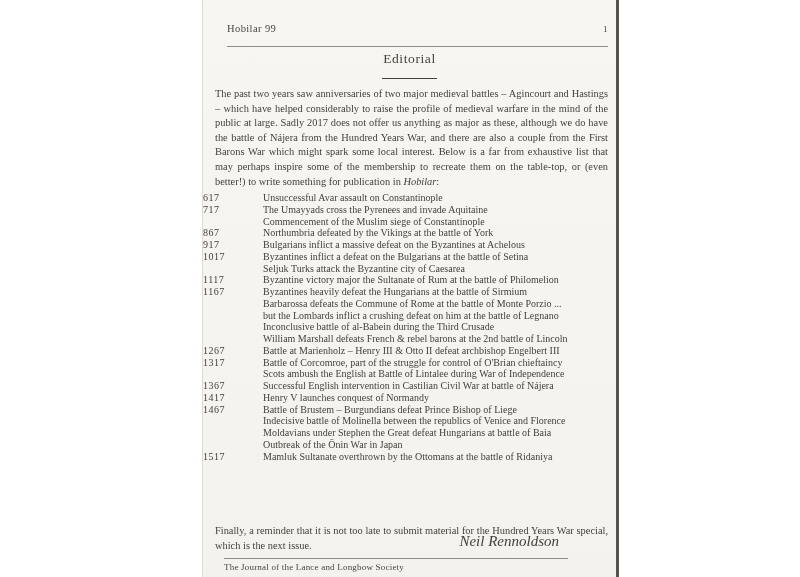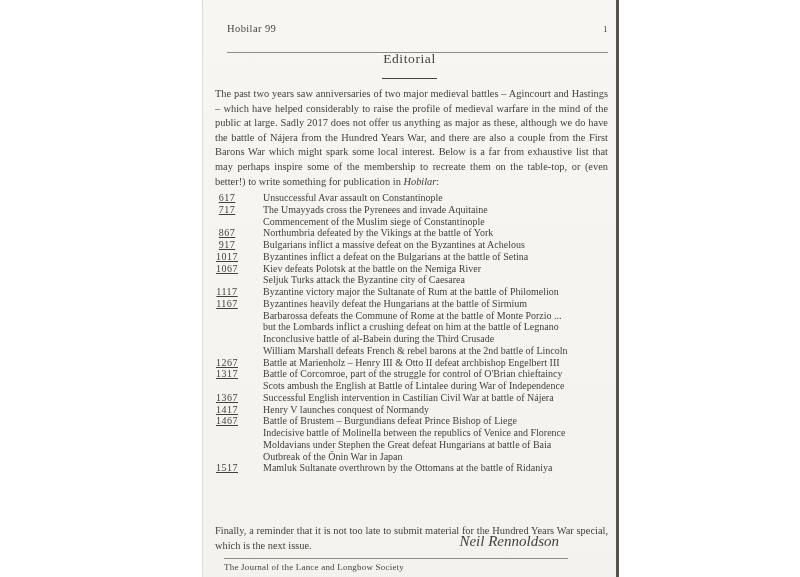"Hobilar 99" .page-header { padding-bottom: 18px -> 12px }
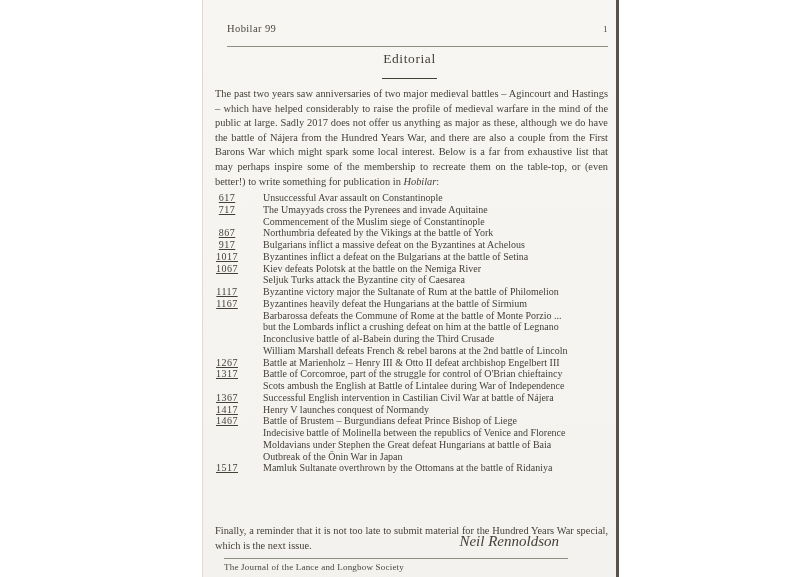"617" .entry-line .year { text-align: center -> left; text-decoration: underline -> none }
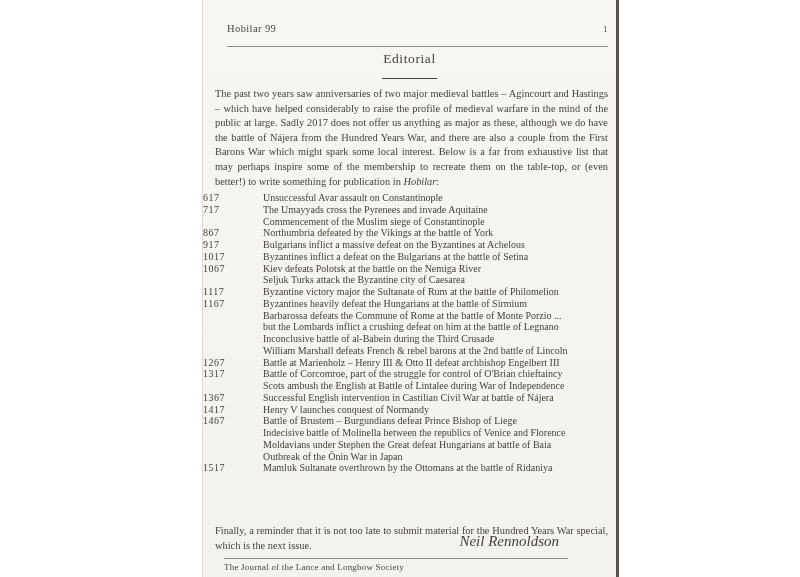"1067" div.entry-line { html: <div> <span>1067</span> <span>Kiev defeats Polotsk at the battle on the Nemiga River</span> </div> -> none }
